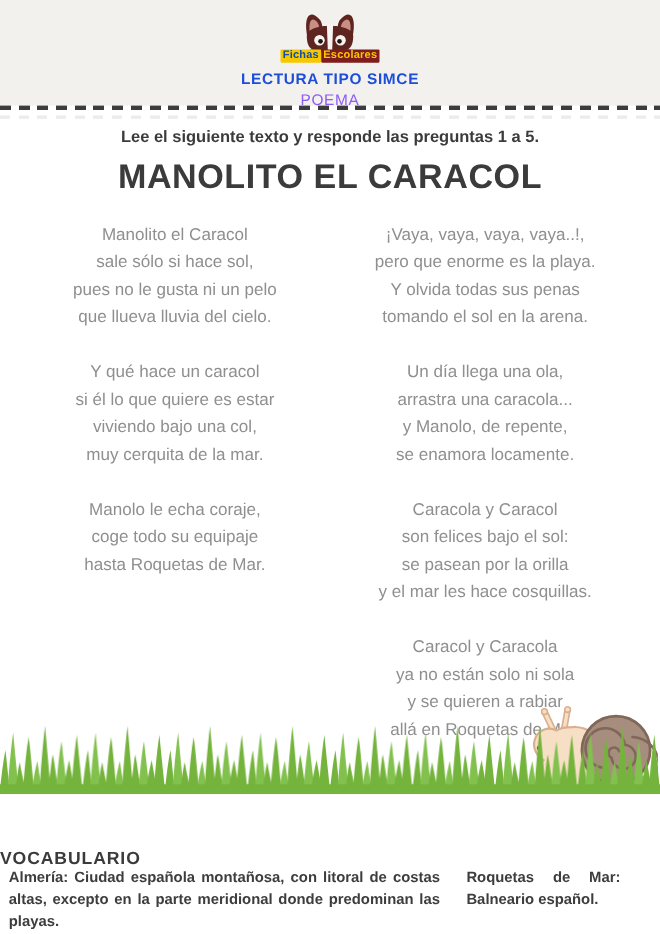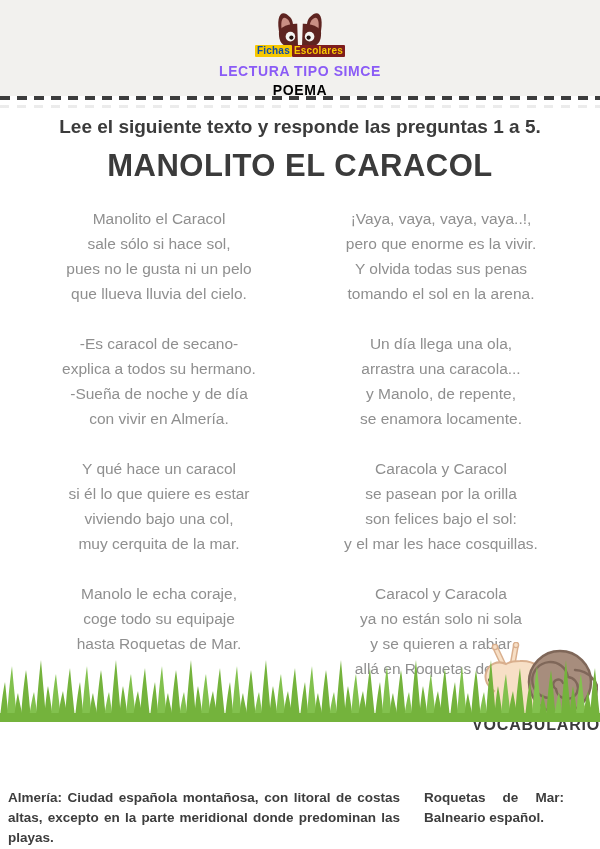"LECTURA TIPO SIMCE" .header-line1 { color: #8b5cf6 -> #1d4ed8 }
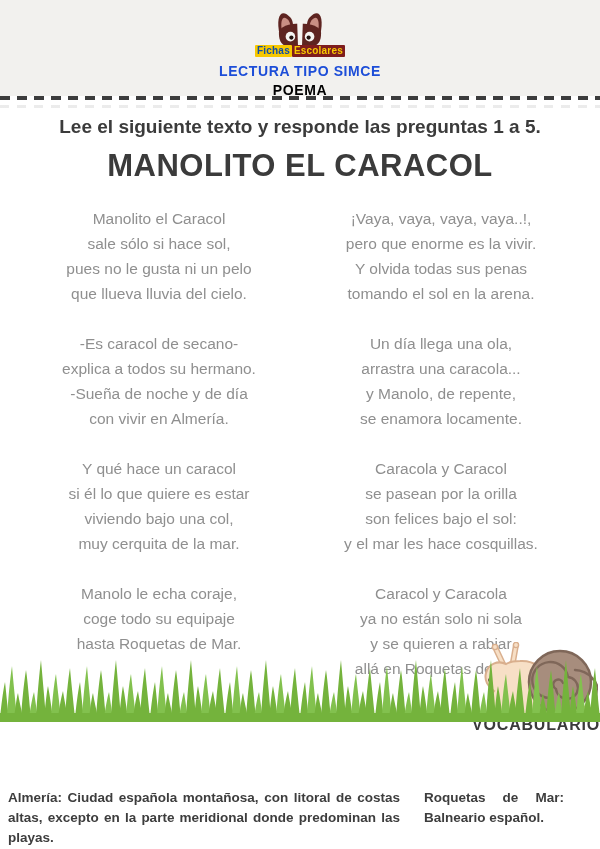"POEMA" .header-line2 { color: #000000 -> #8b5cf6; font-weight: bold -> normal }
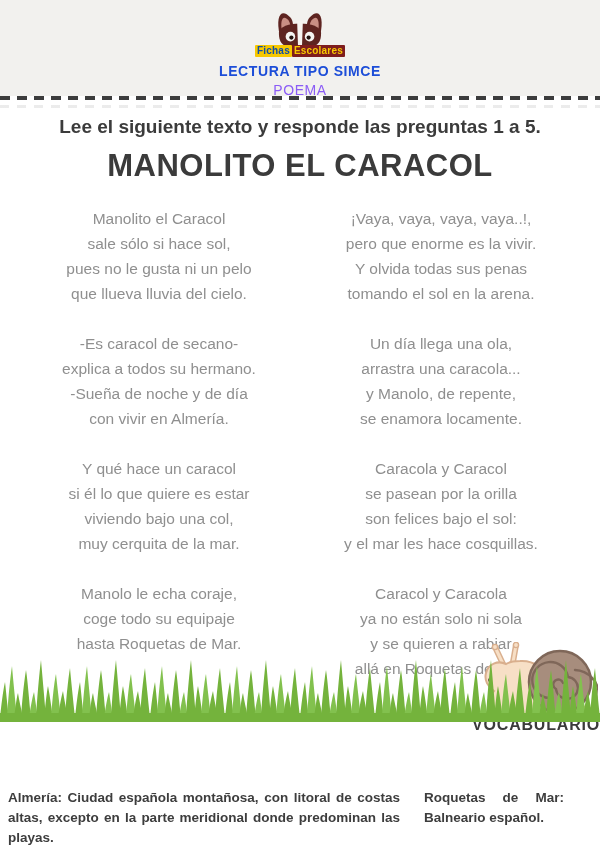"Lee el siguiente texto y" .instruction { font-size: 19px -> 15px }
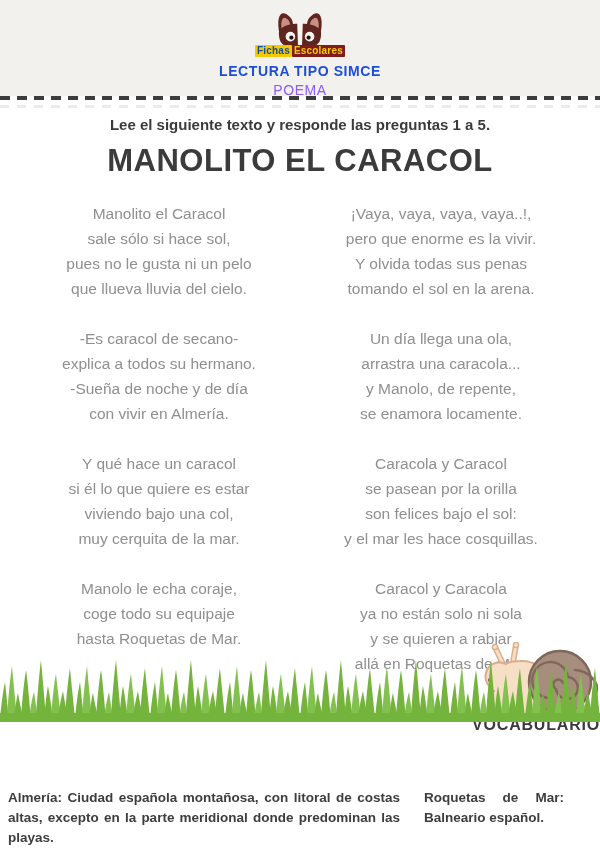"pero que enorme es la" div.poem-line { text: vivir -> playa }
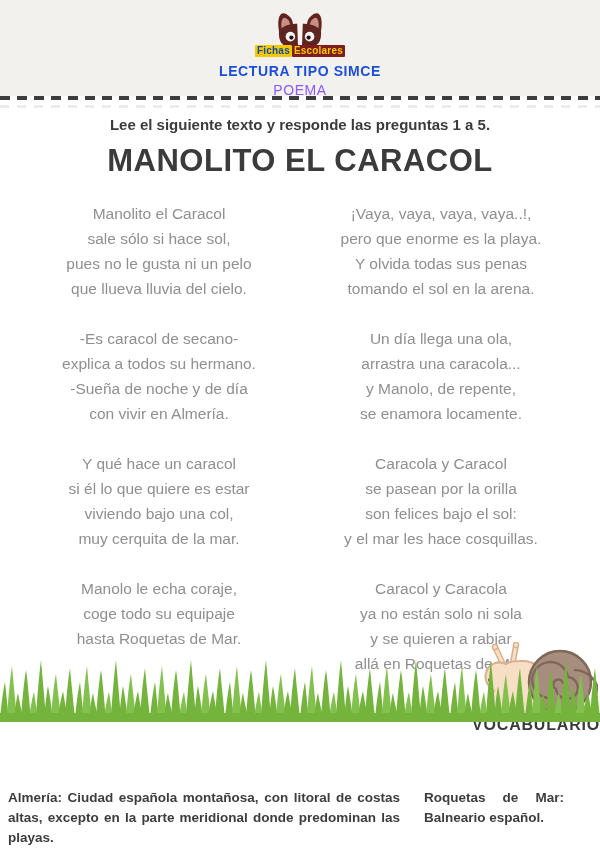"-Es caracol de secano-" div.stanza { html: <div> <div>-Es caracol de secano-</div> <div>explica a todos su hermano.</div> <div>-Sueña de noche y de día</div> <div>con vivir en Almería.</div> </div> -> none }
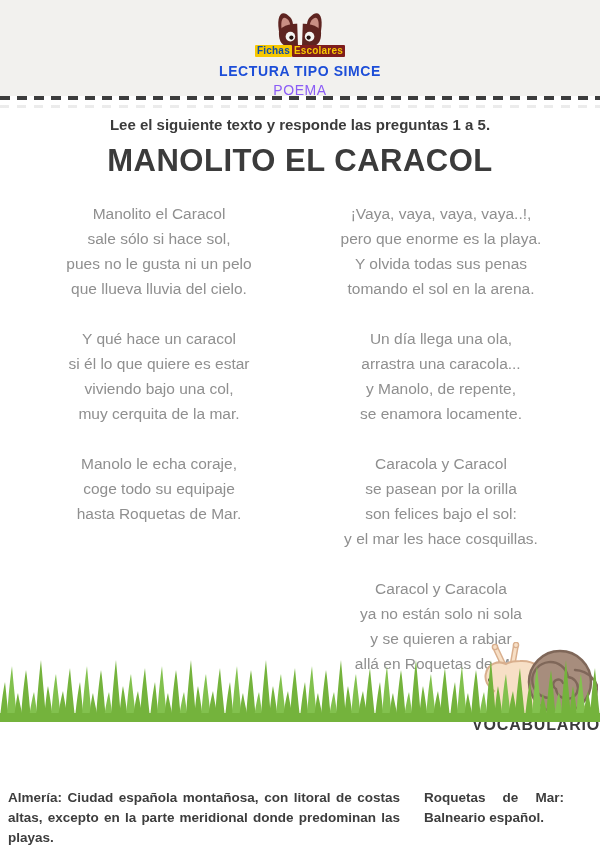"se pasean por la orilla" div.poem-line { order: before "son felices bajo el sol:" -> after "son felices bajo el sol:" }
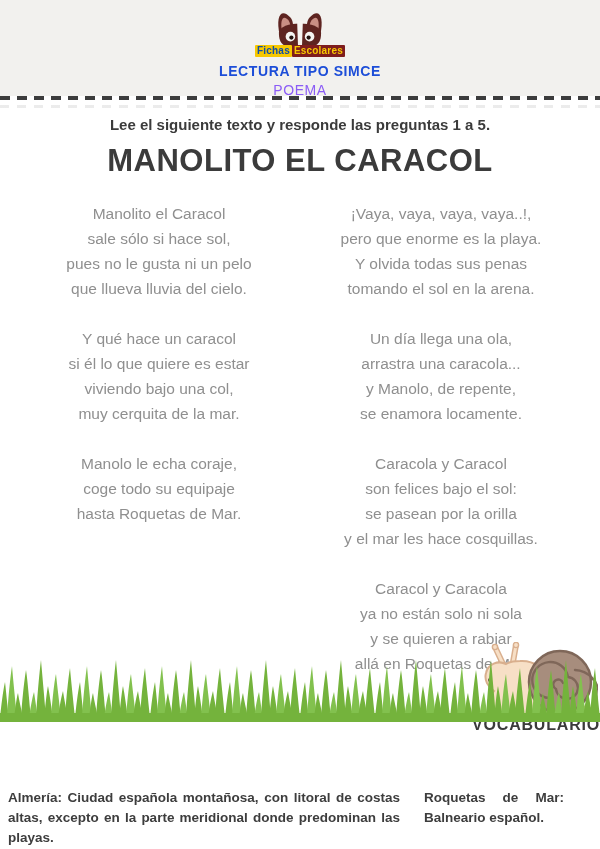"VOCABULARIO" .vocab-heading { text-align: right -> left; top: 716px -> 772px }
